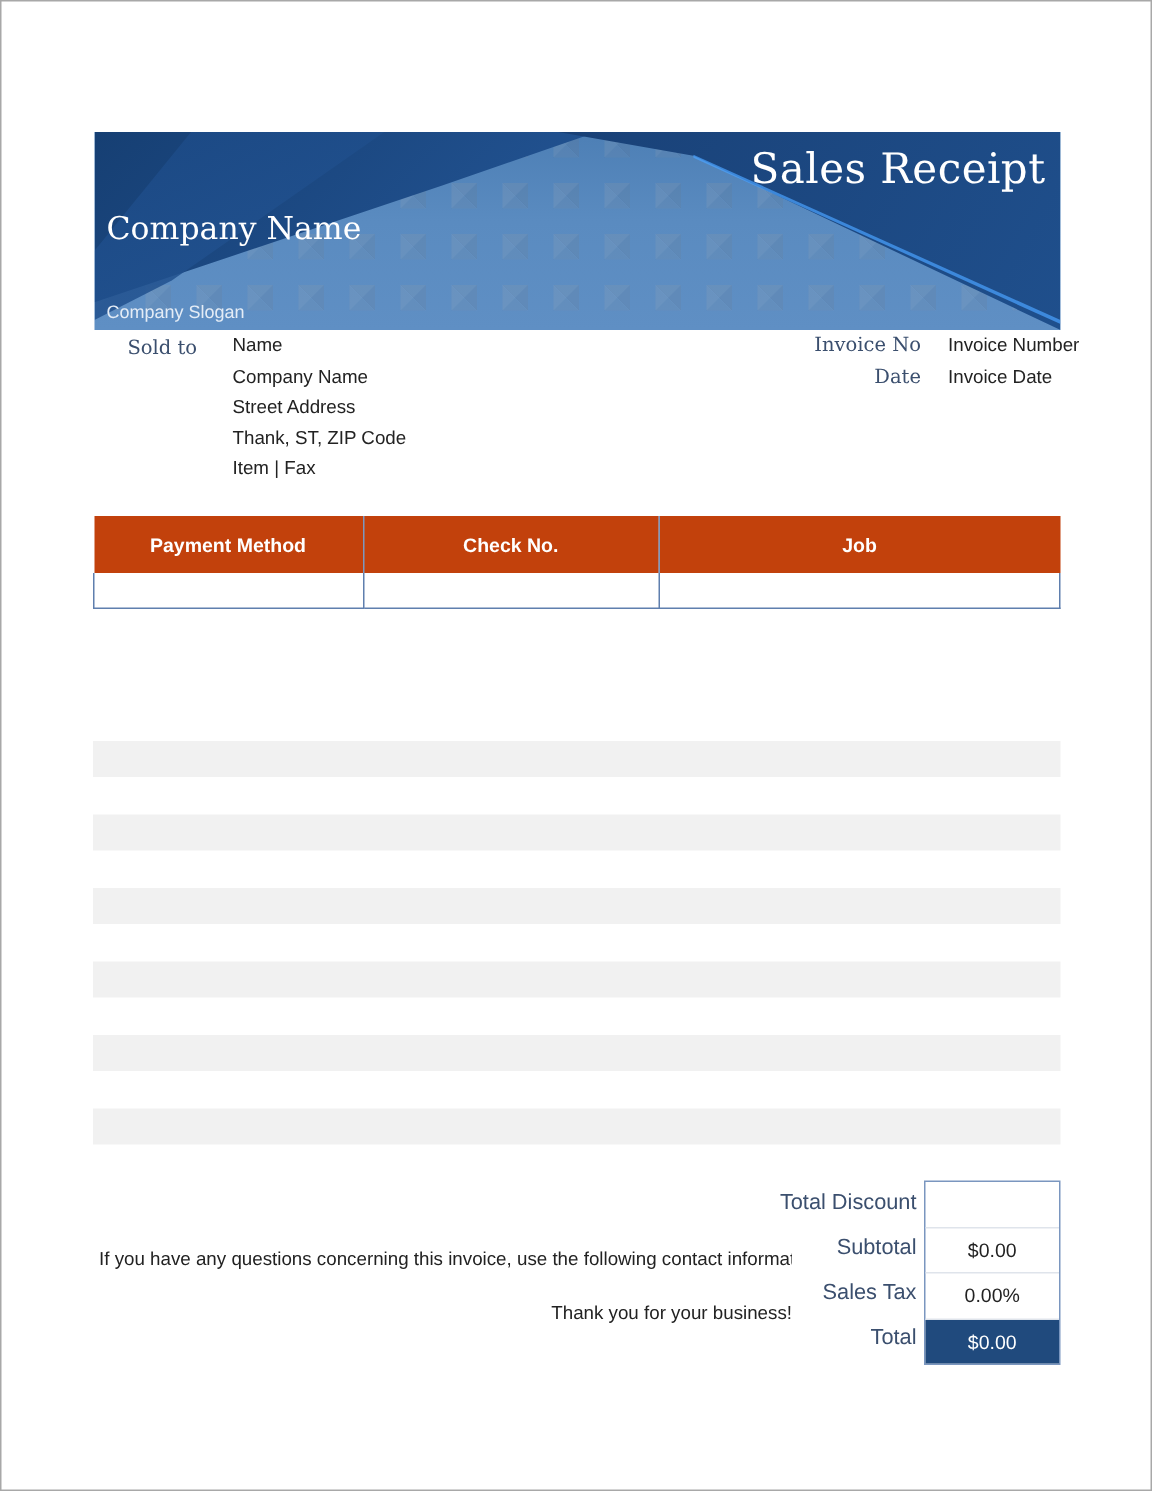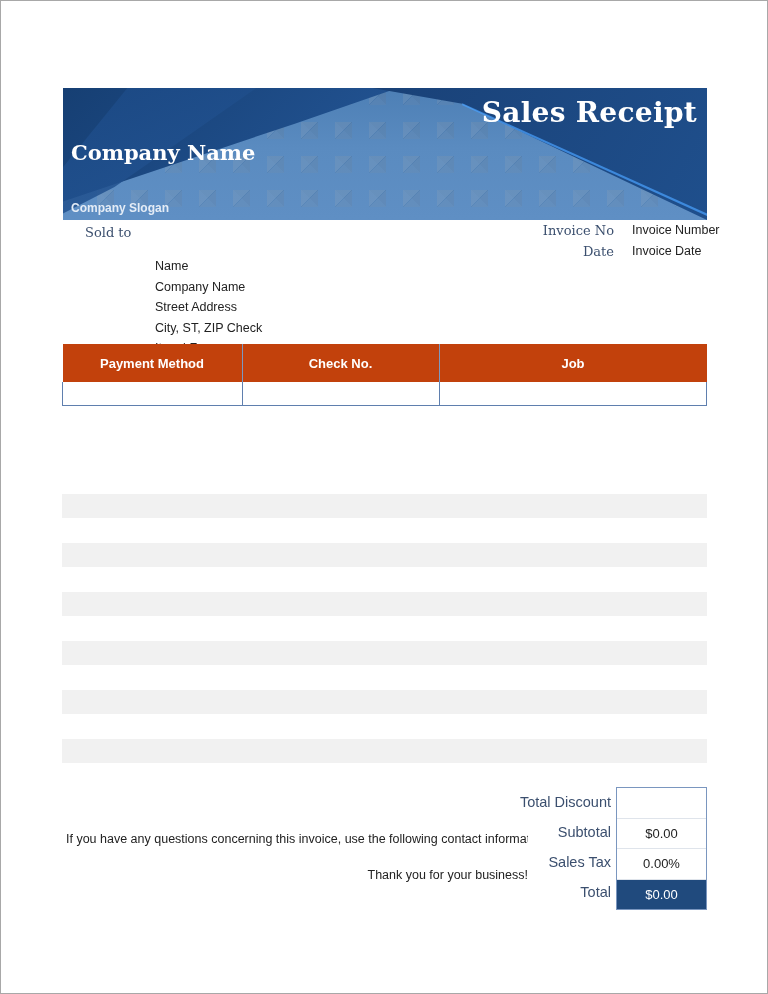"Sales Receipt" .banner { font-weight: bold -> none }
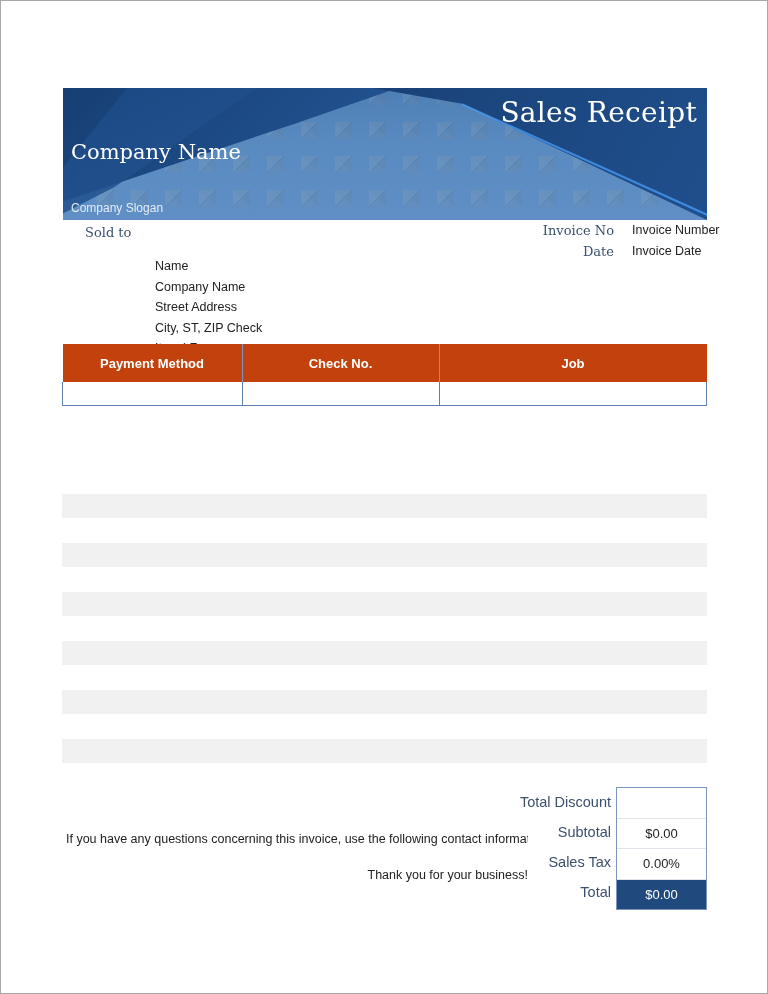"Name" .sold-to-lines { margin-top: 36px -> none }
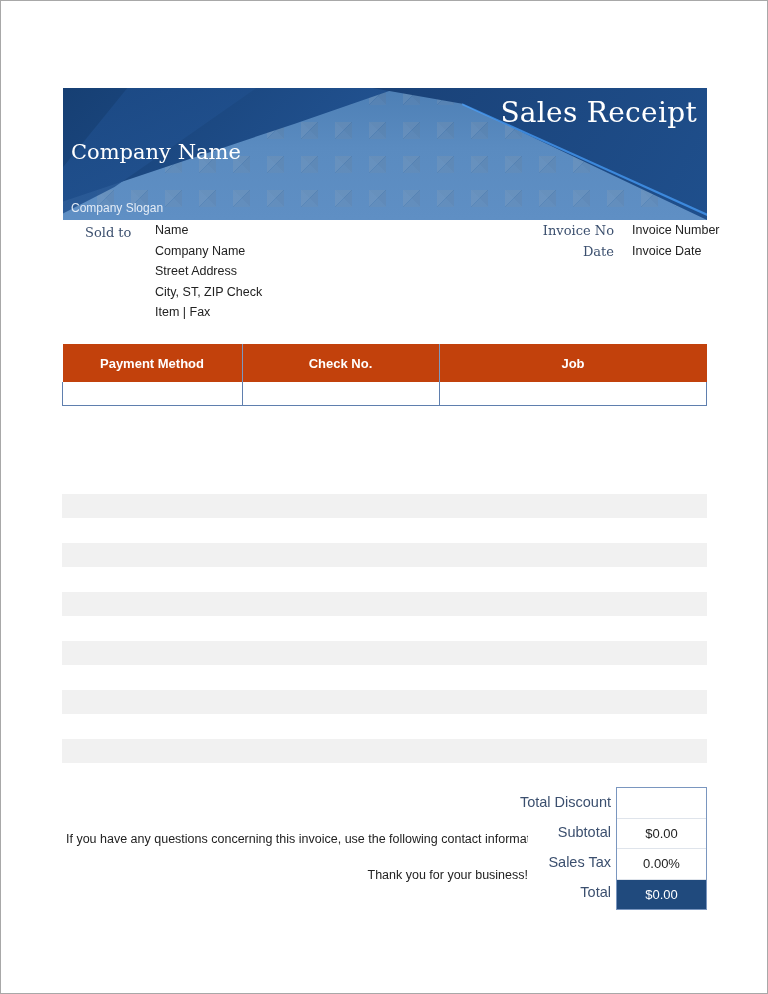"City, ST, ZIP Check" div { text: City, ST,  ZIP Check -> Thank, ST,  ZIP Code }
